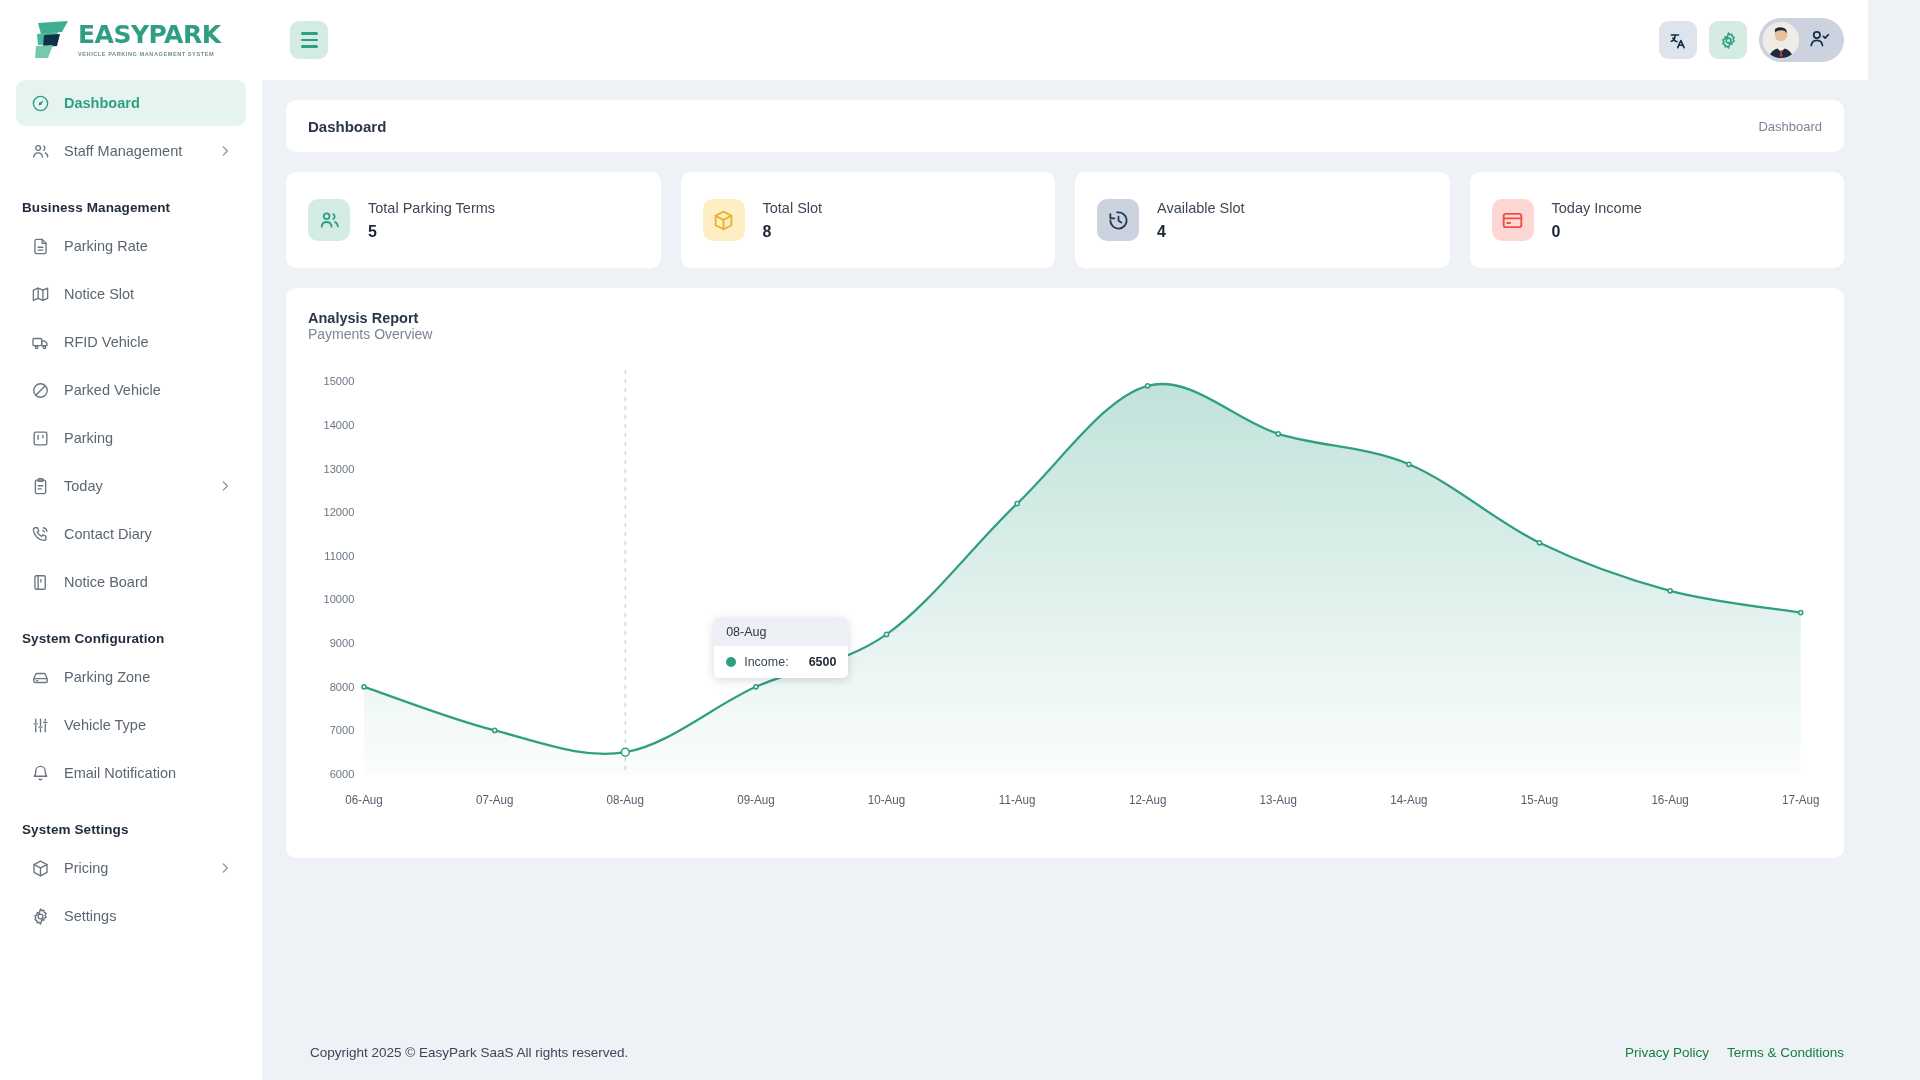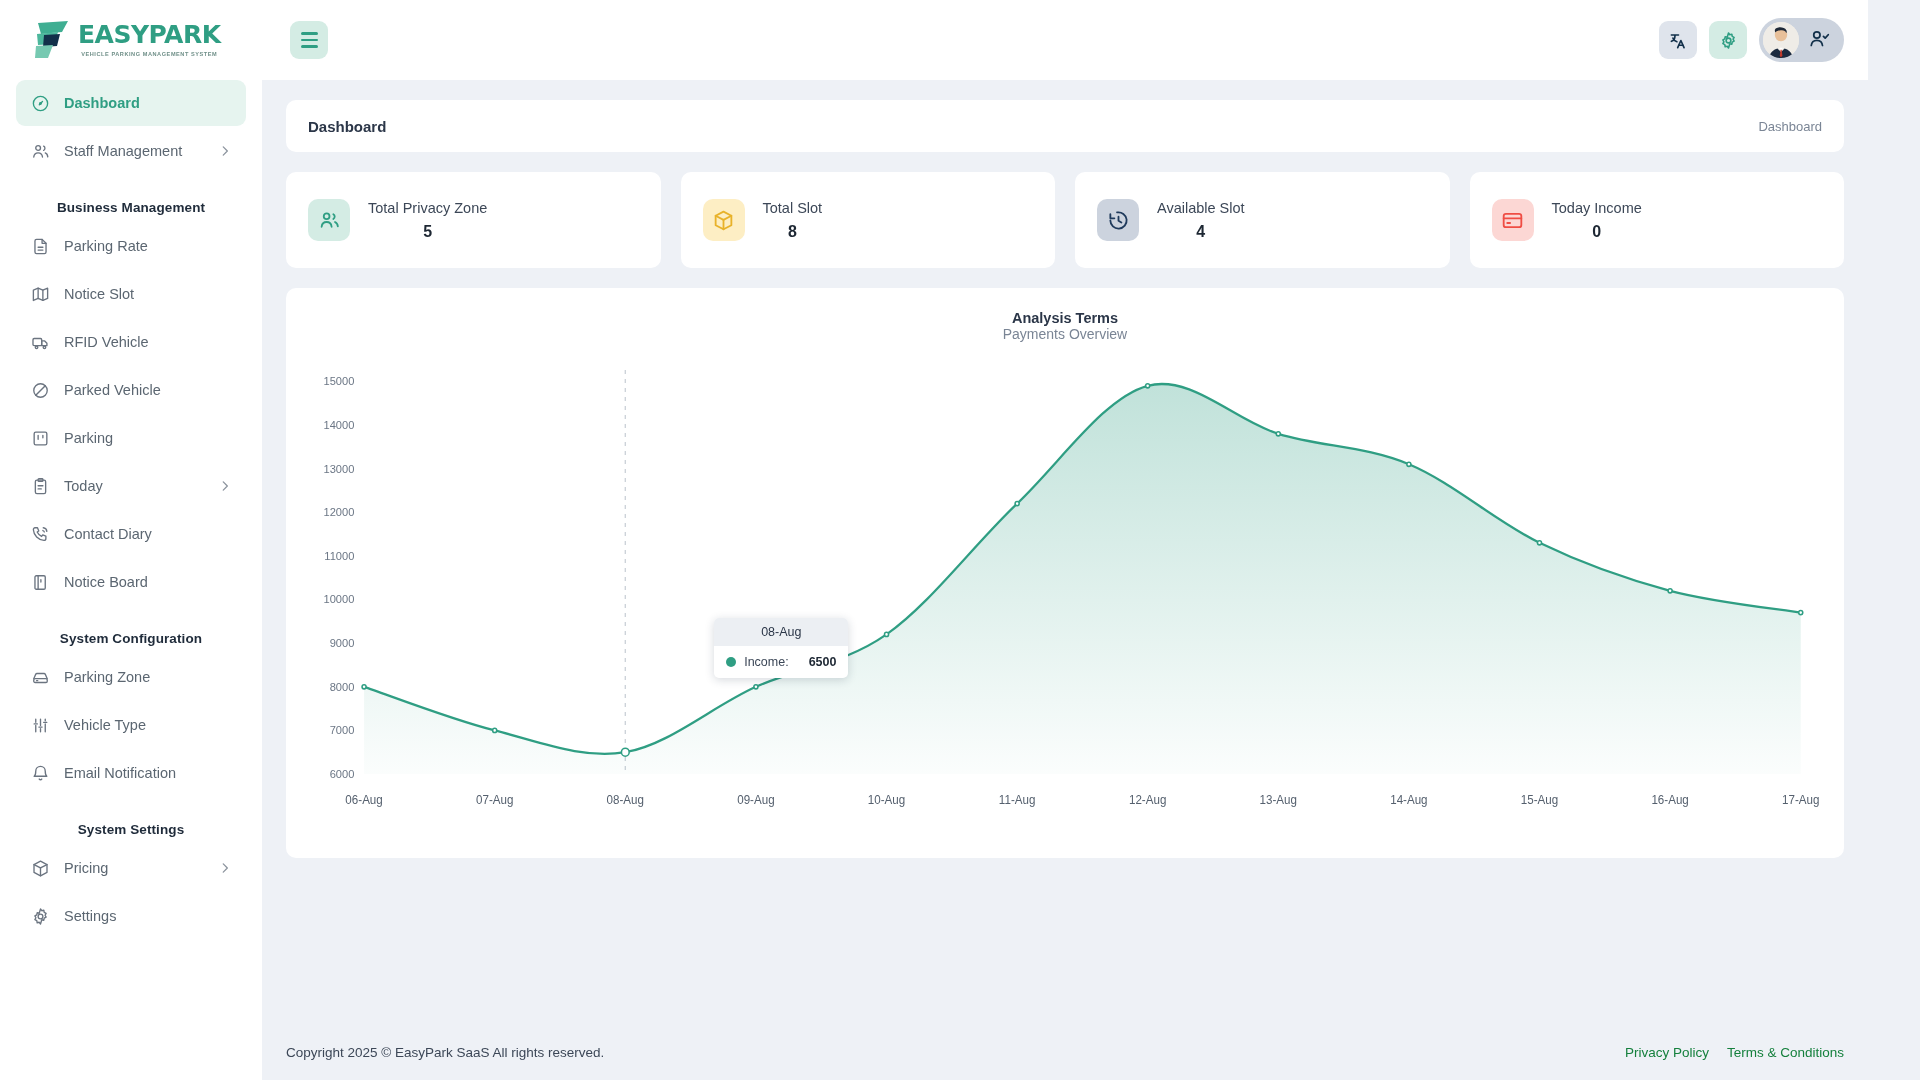"EASYPARK" .app { text-align: center -> none }
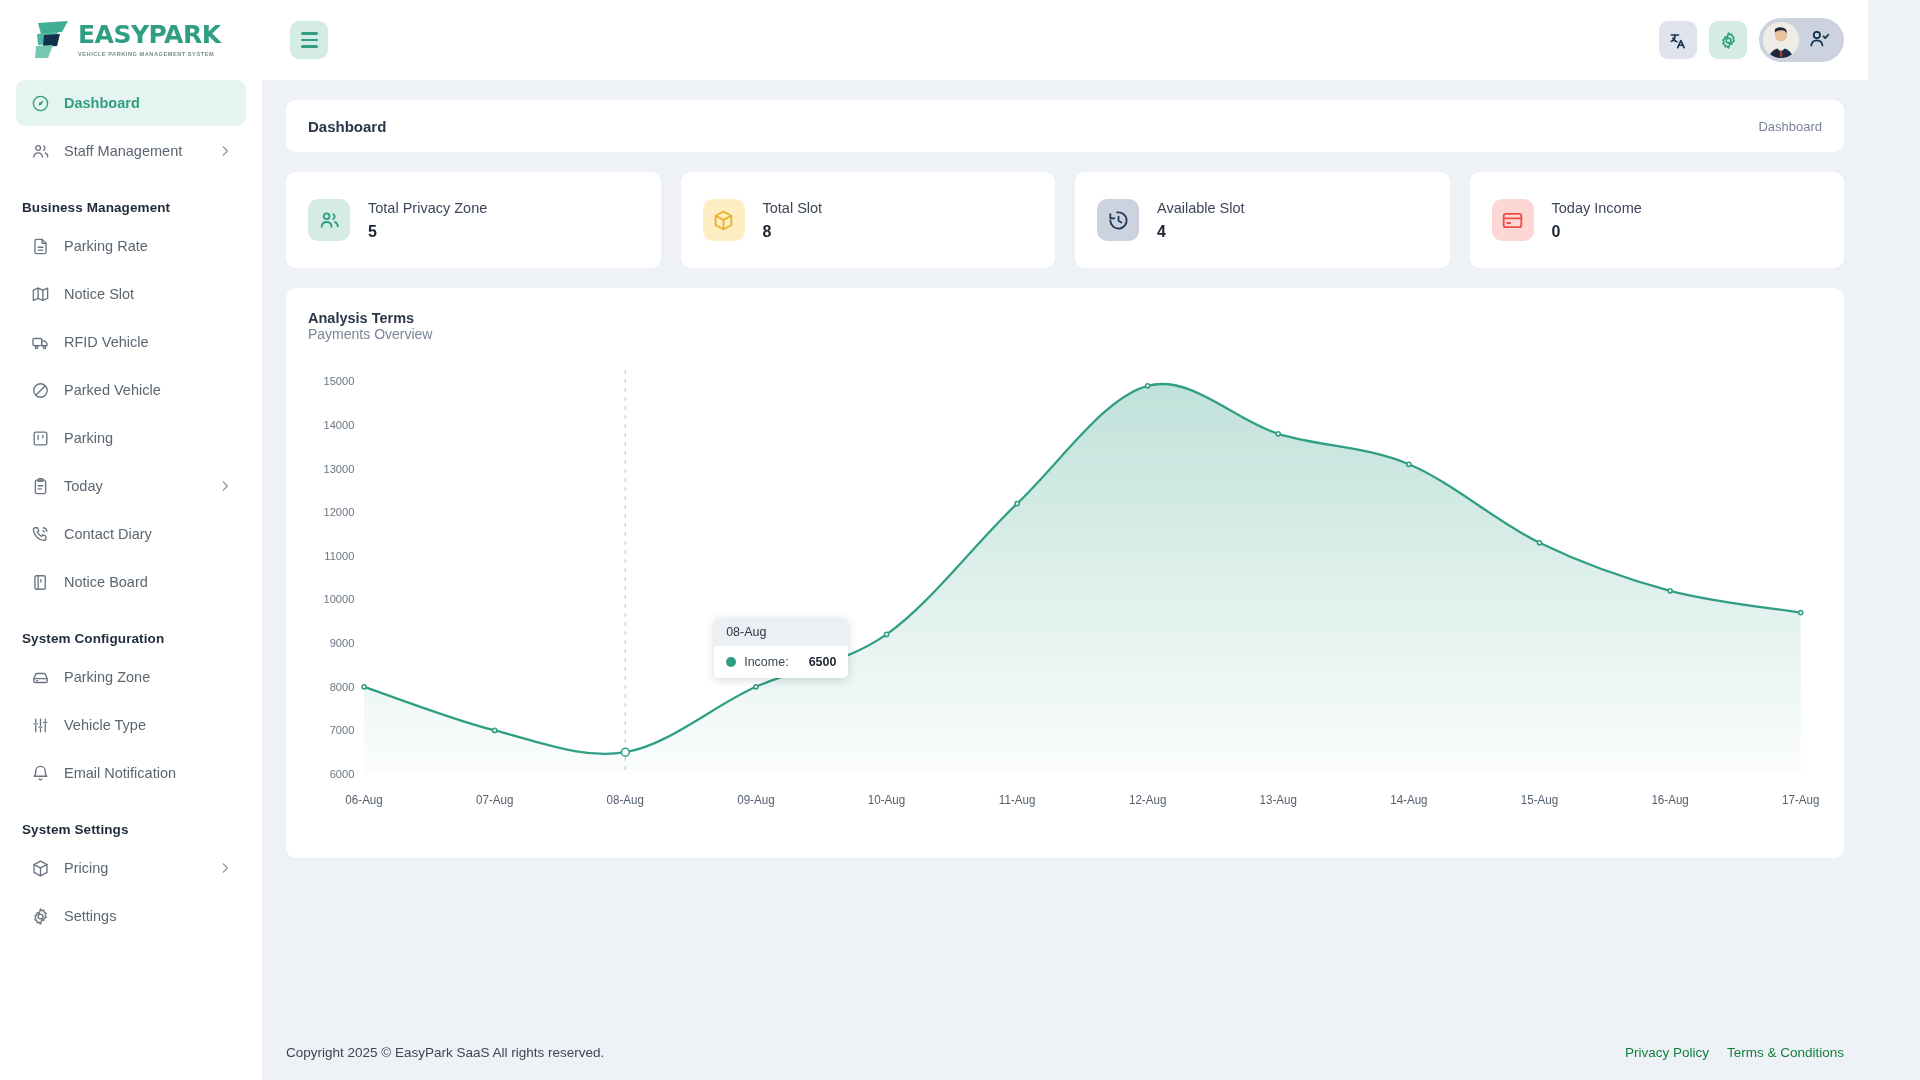"Total Privacy Zone" div.card-label { text: Privacy Zone -> Parking Terms }
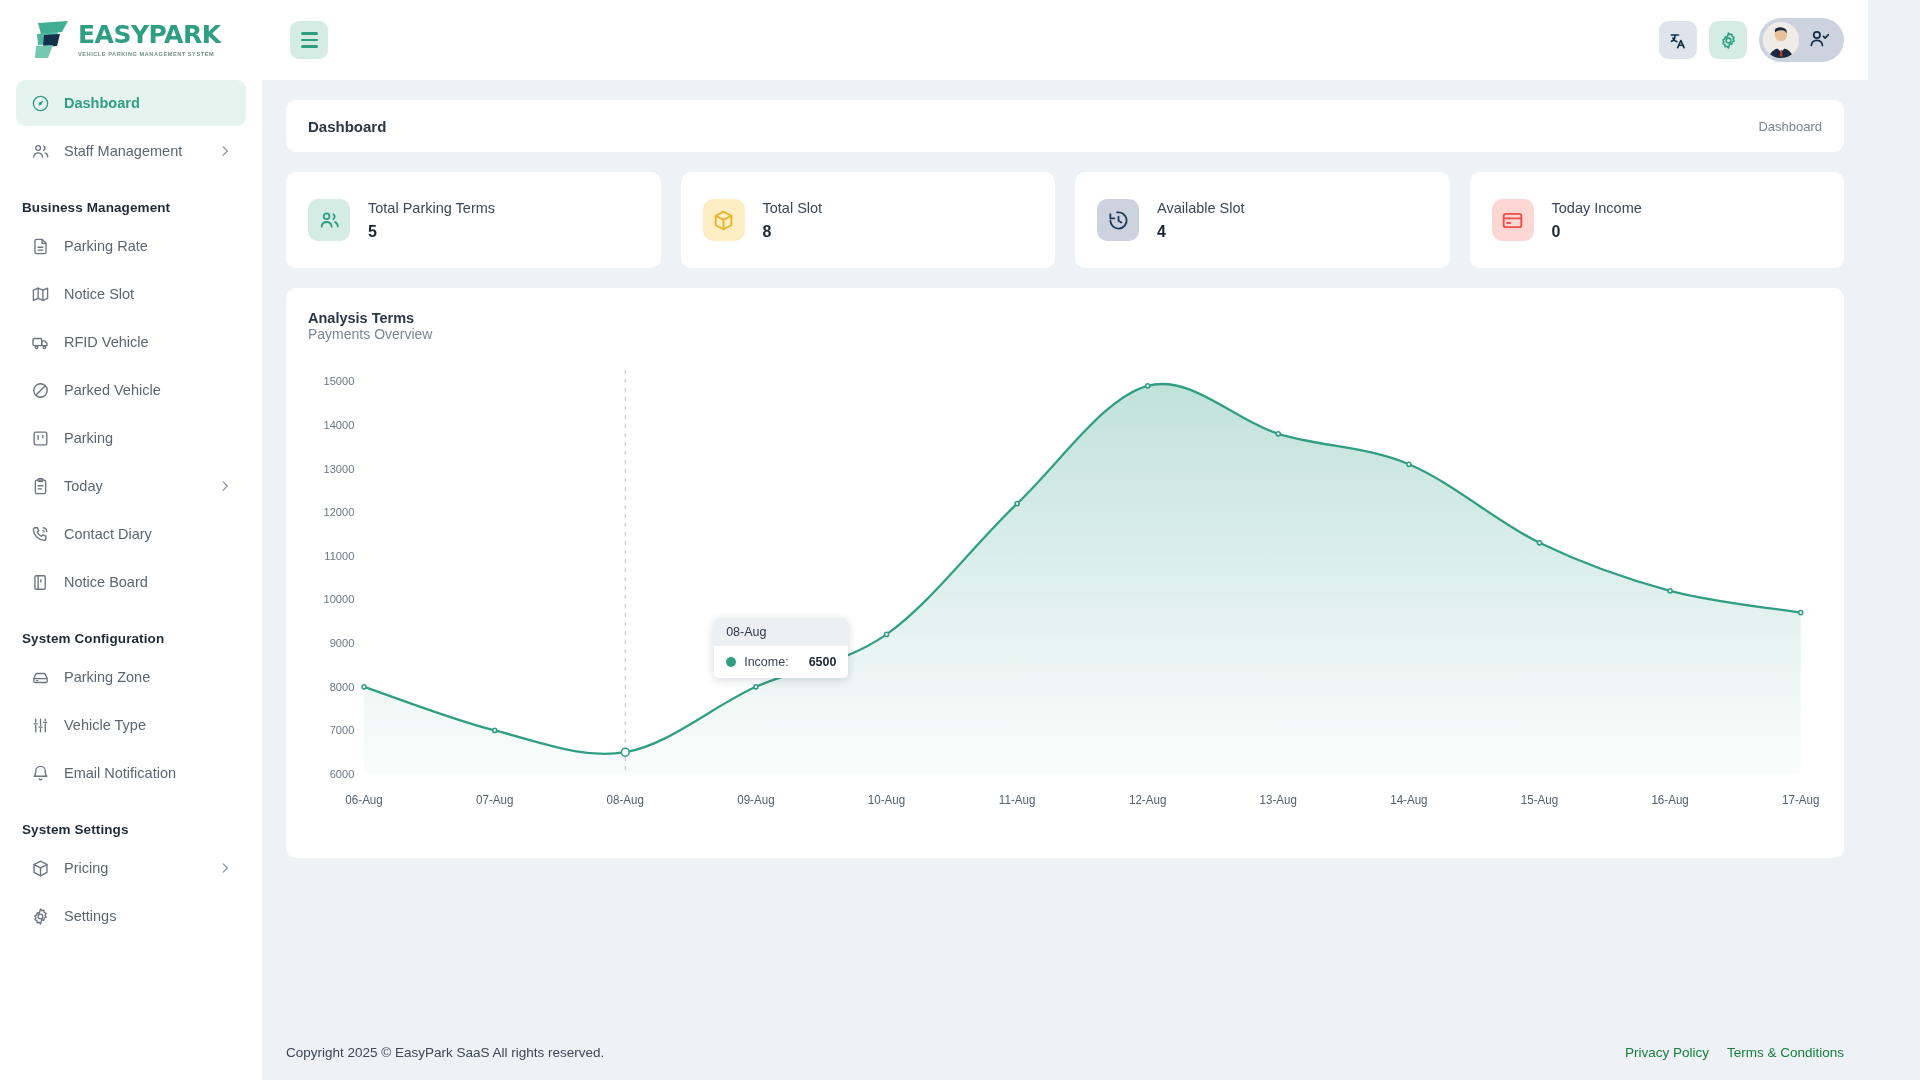"Analysis Terms" div.chart-title { text: Terms -> Report }
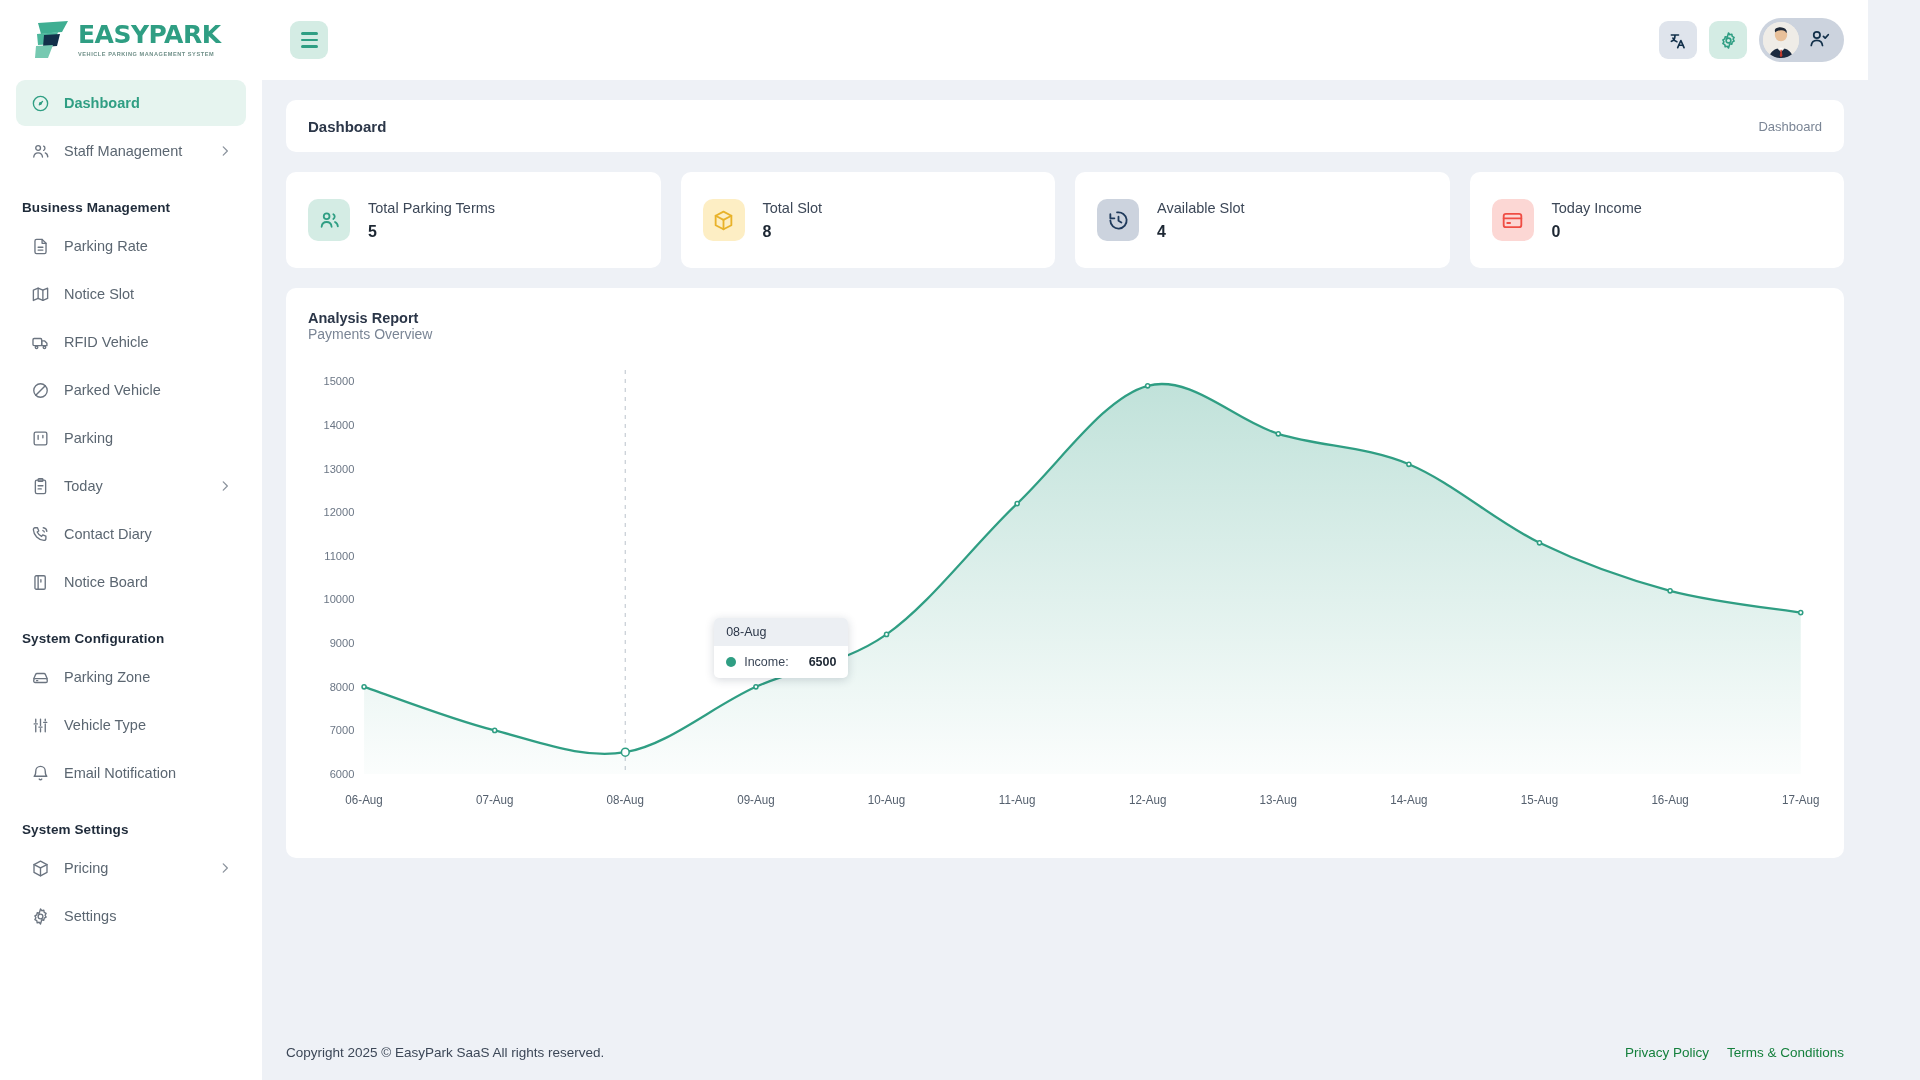"Copyright 2025 © EasyPark SaaS" .footer { margin-left: none -> 24px }
